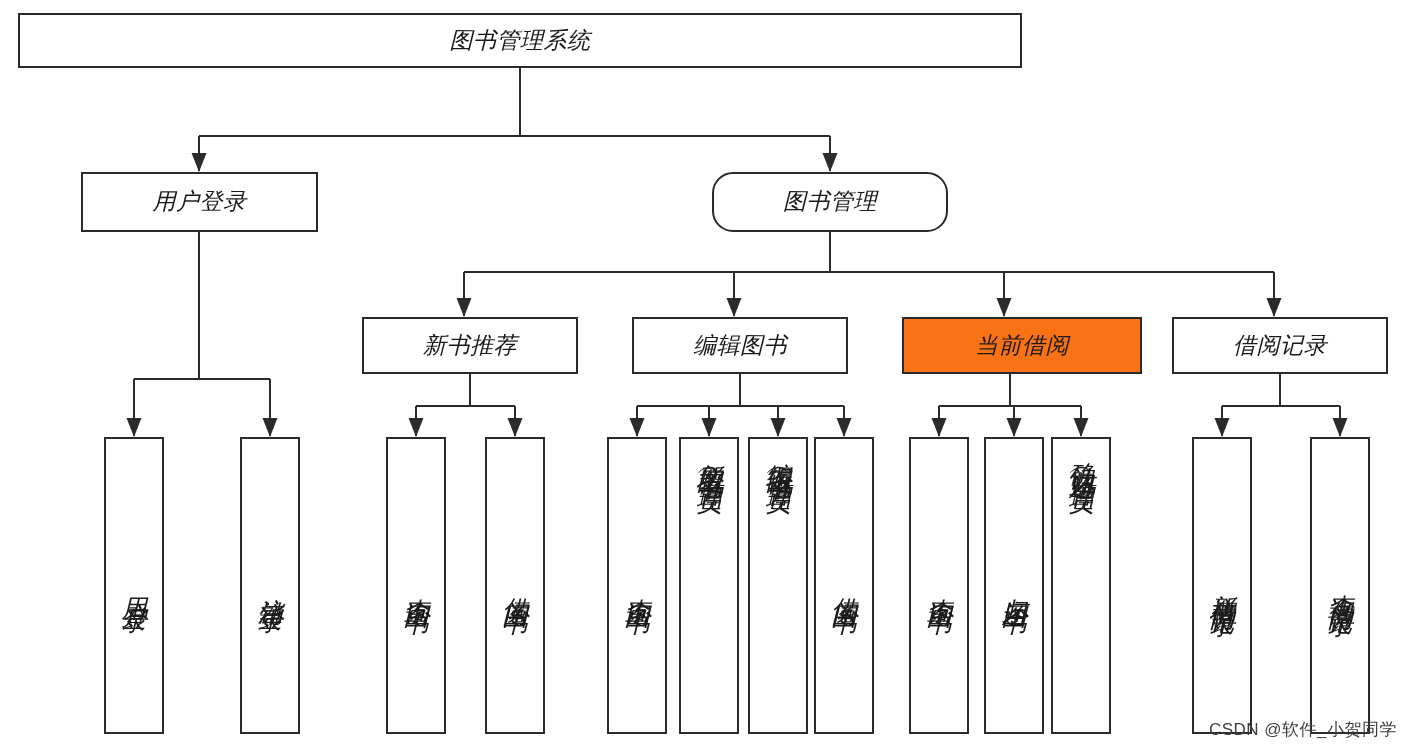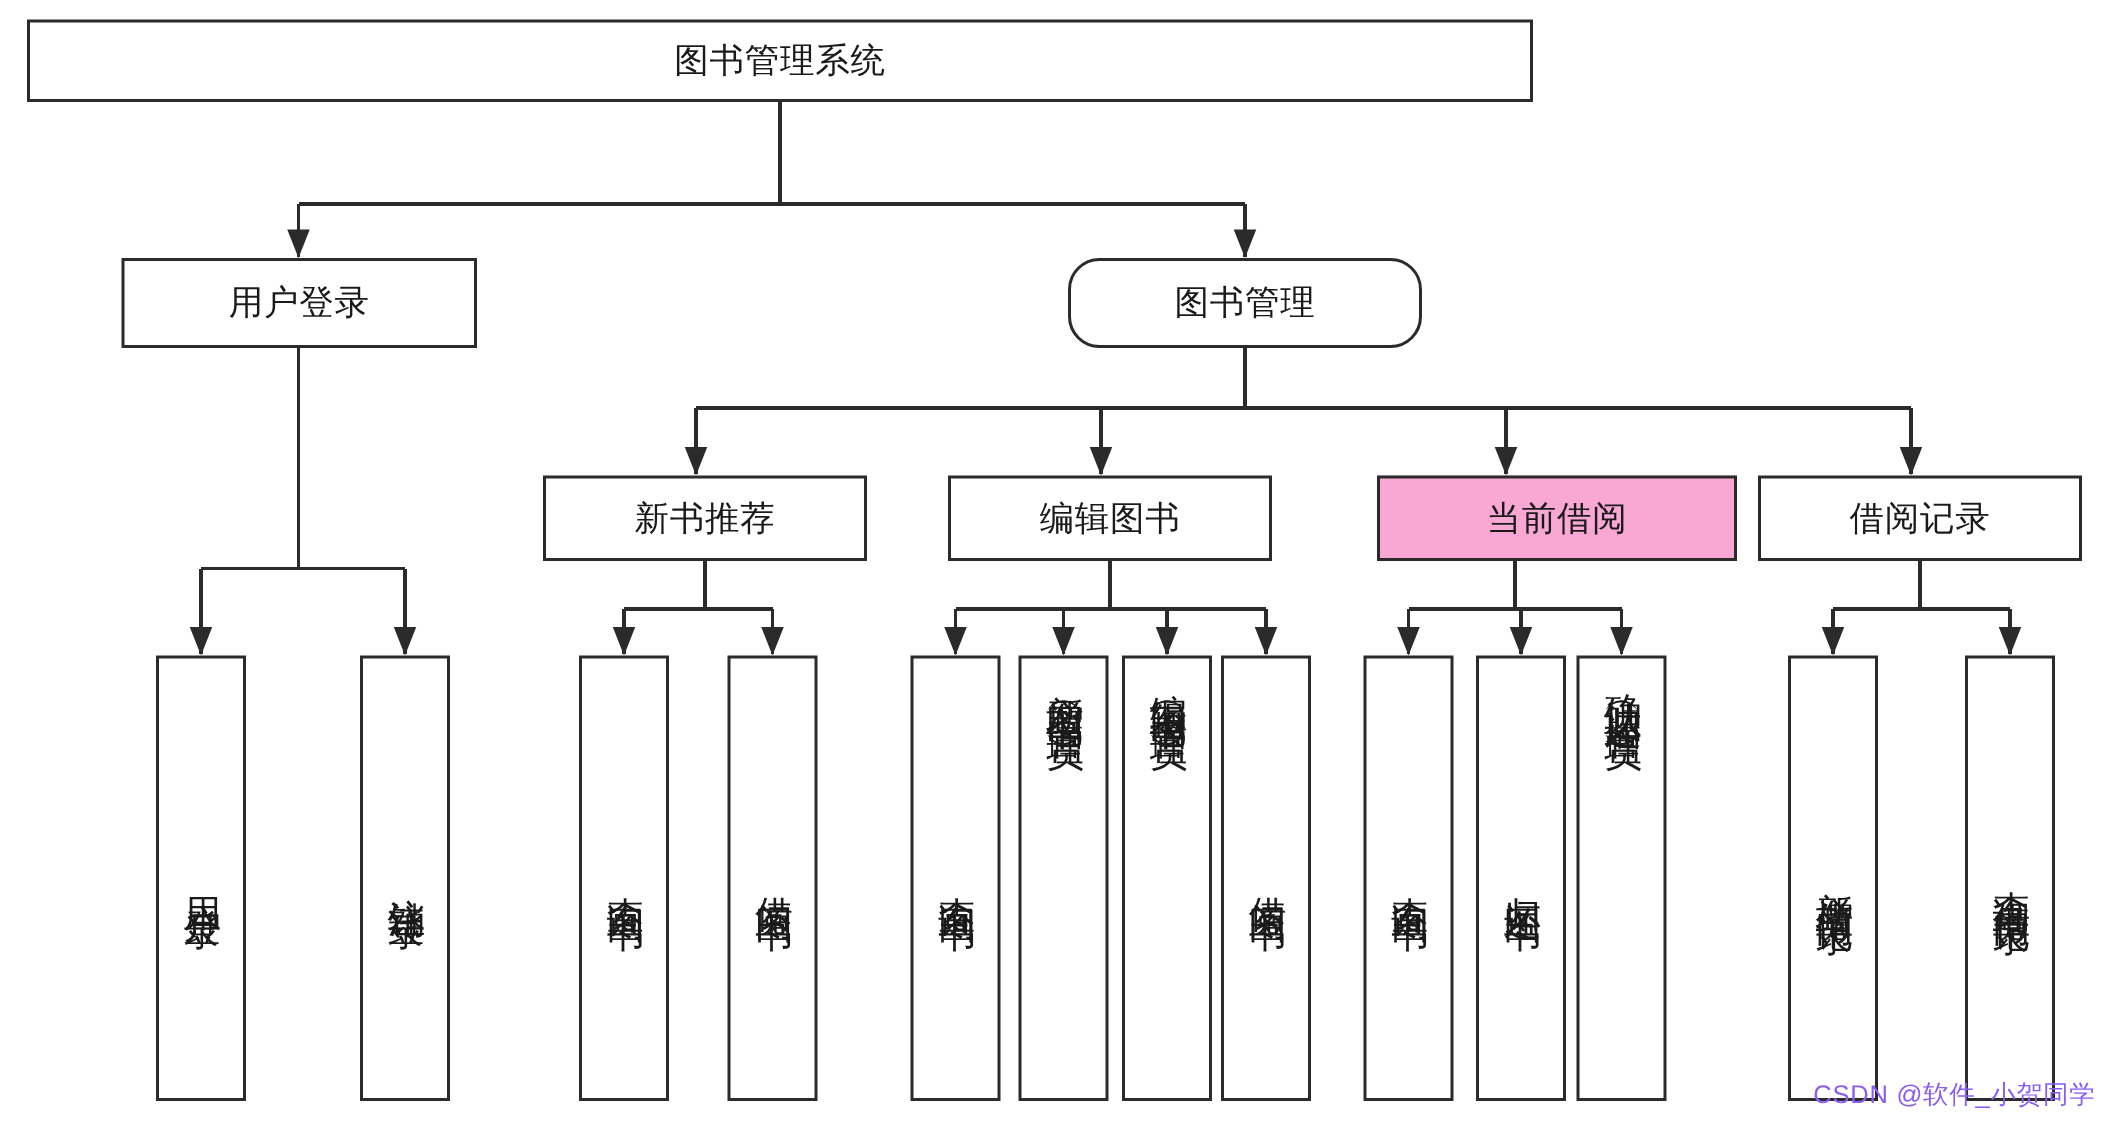"图书管理系统" .node .label { font-style: none -> italic }
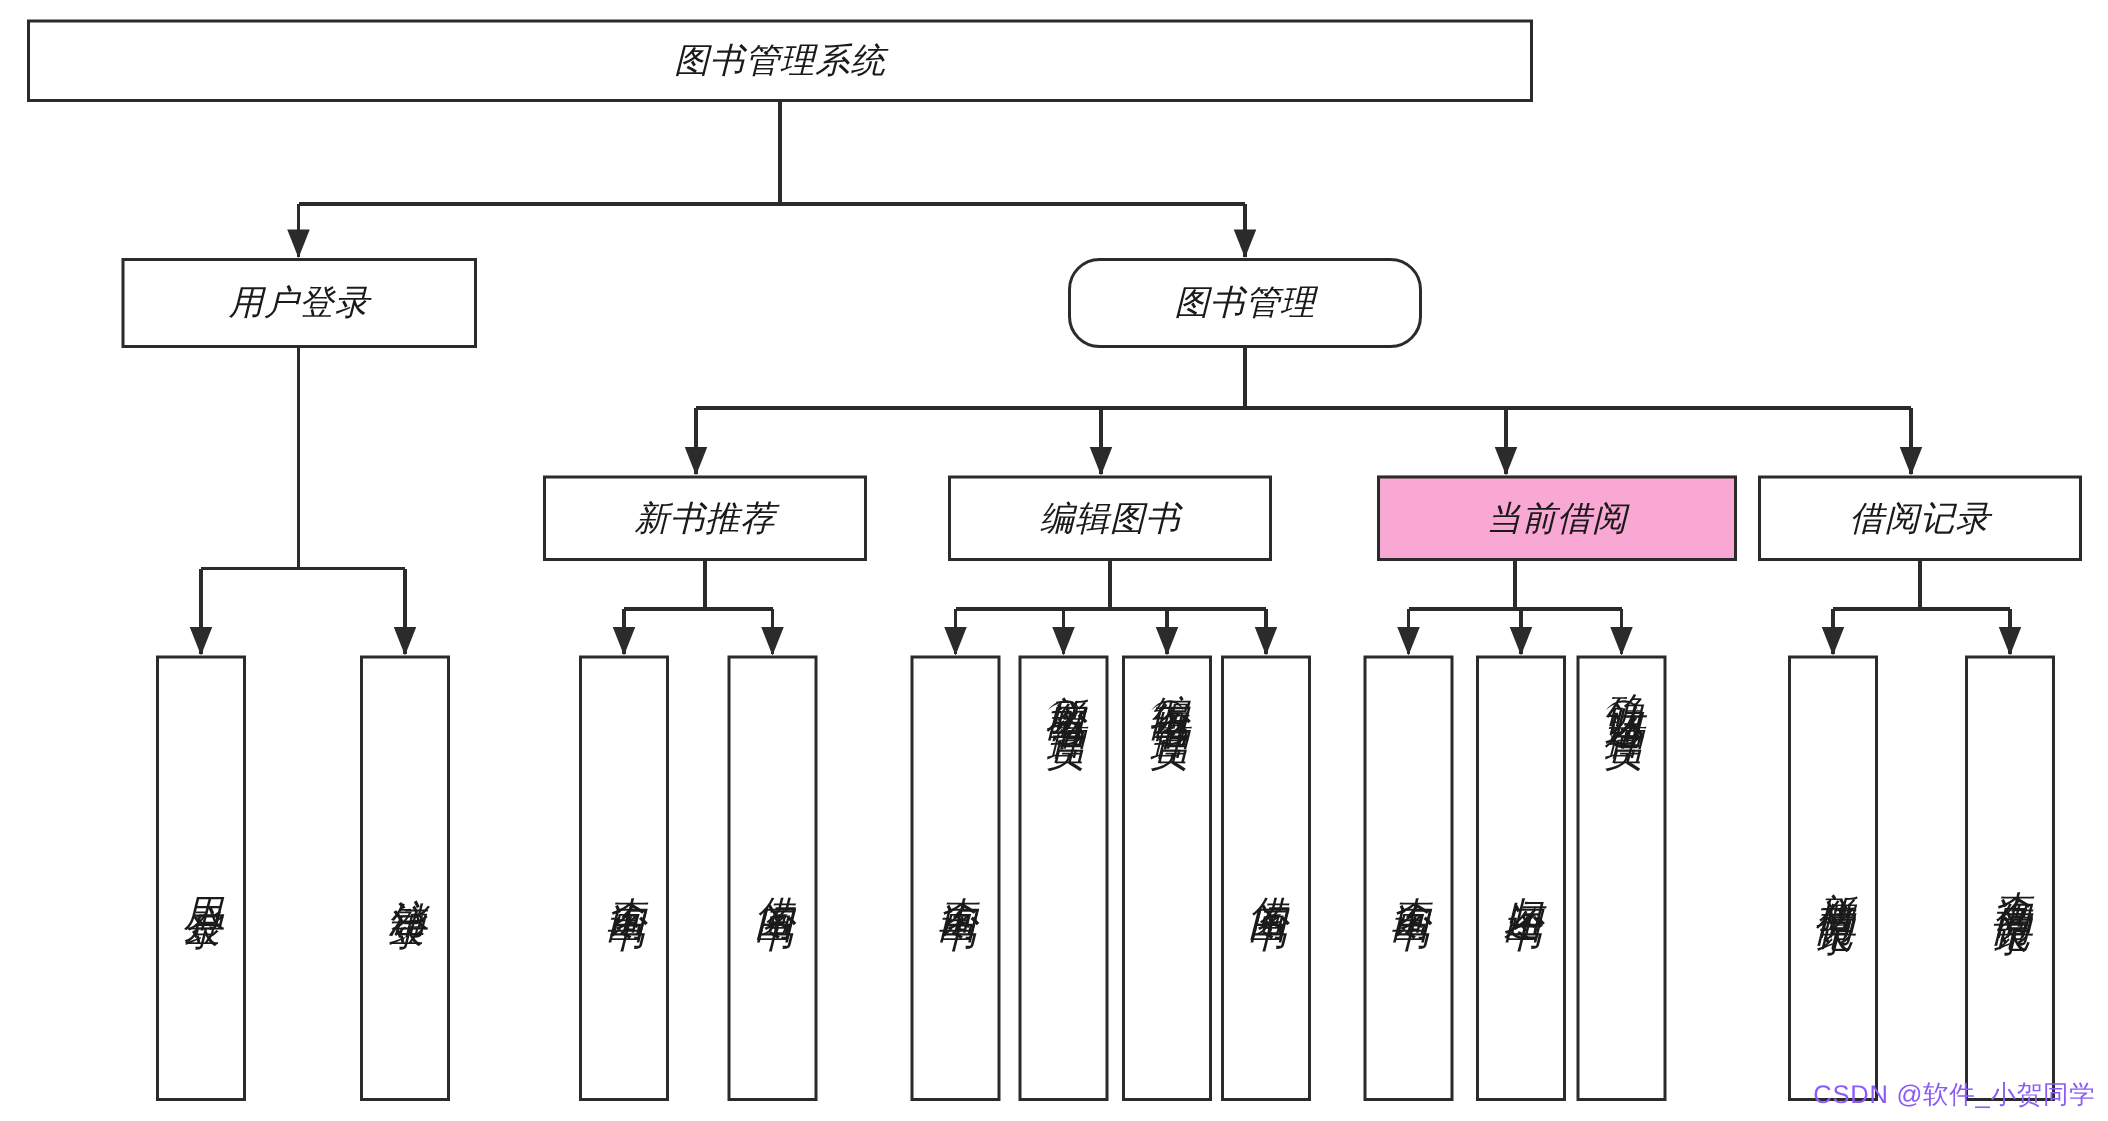"当前借阅" div.node { background: #f9a8d4 -> #f97316; margin-left: 16px -> none }
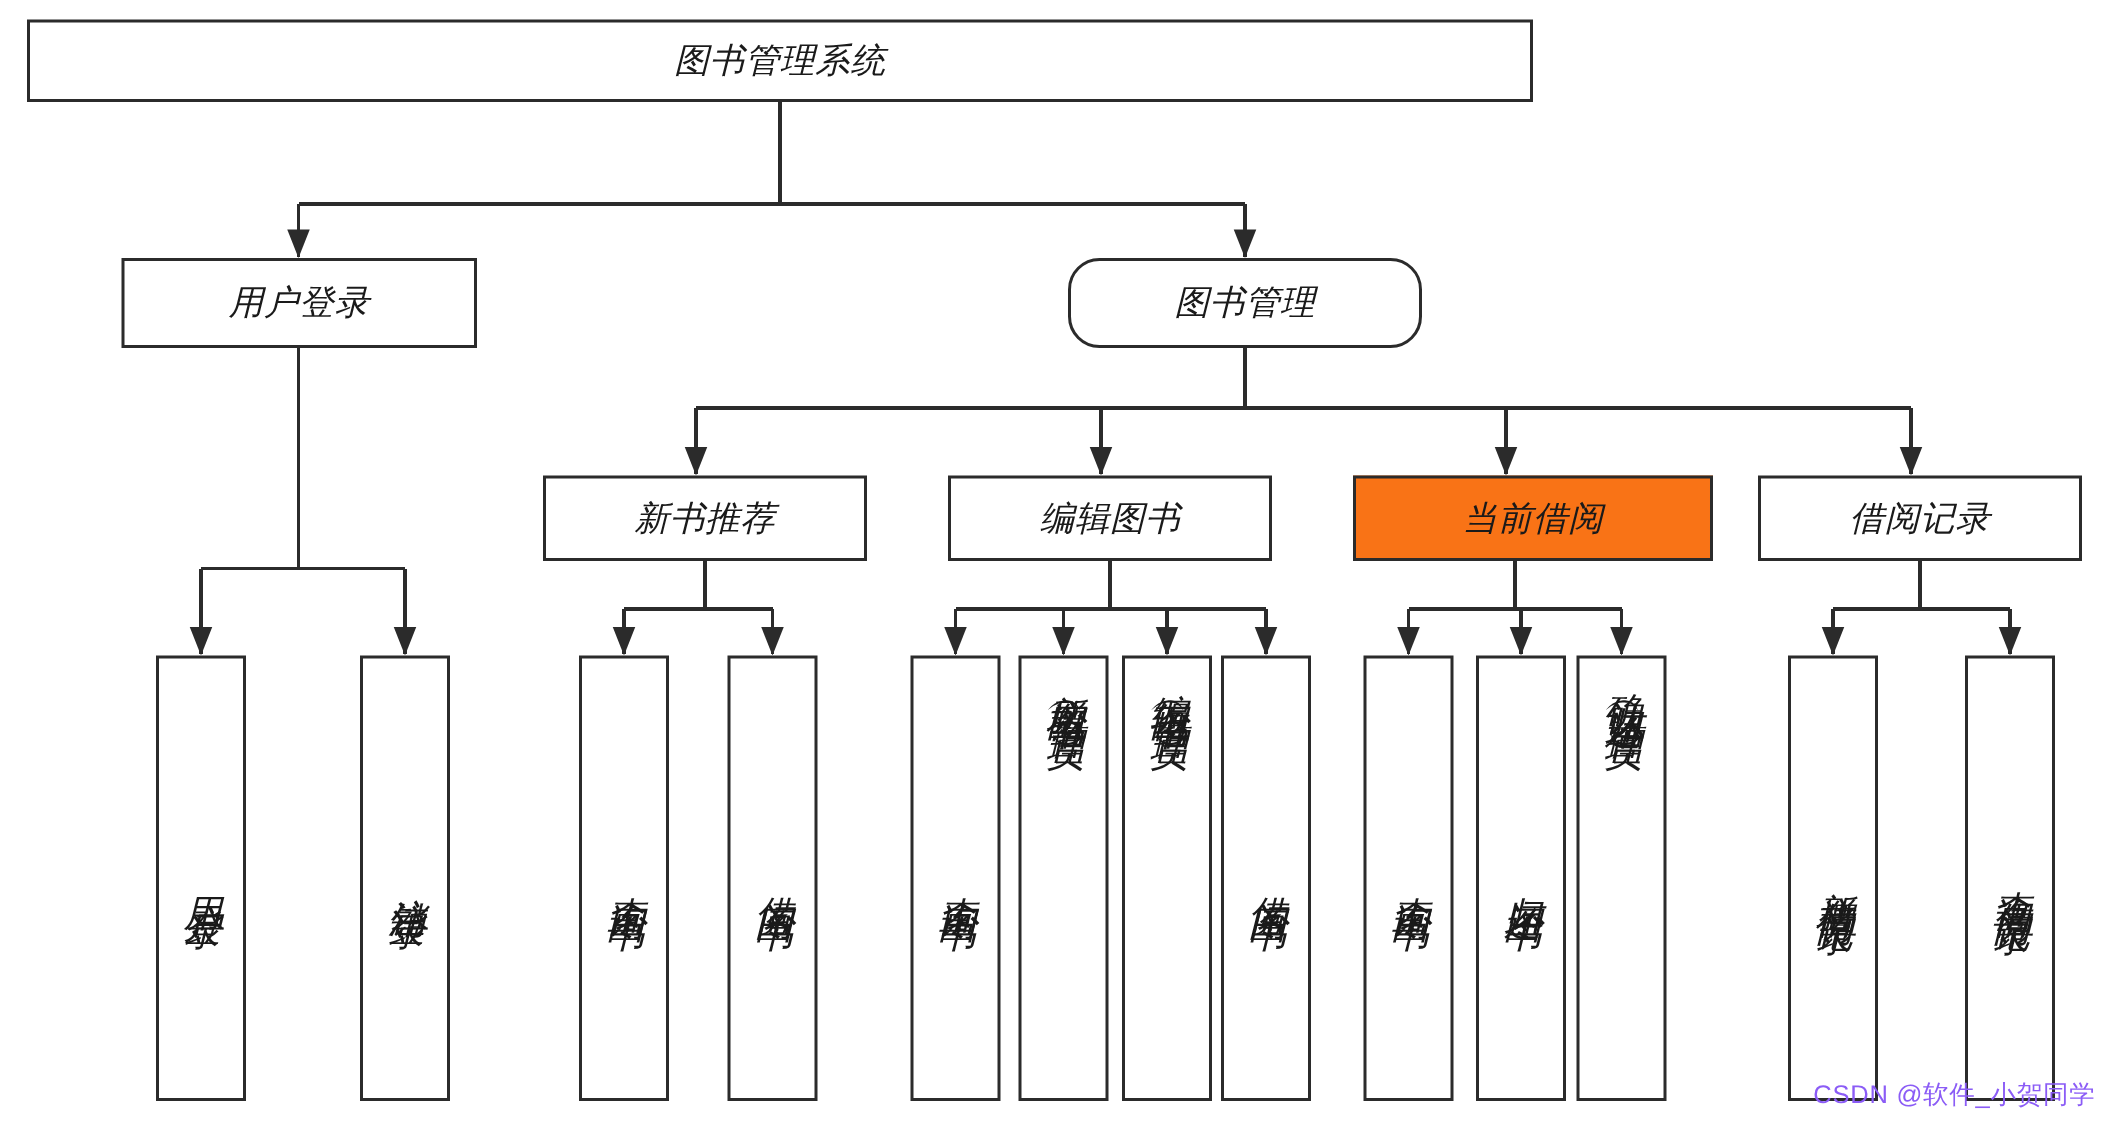"CSDN @软件_小贺同学" #watermark { color: #8b5cf6 -> #404040 }
